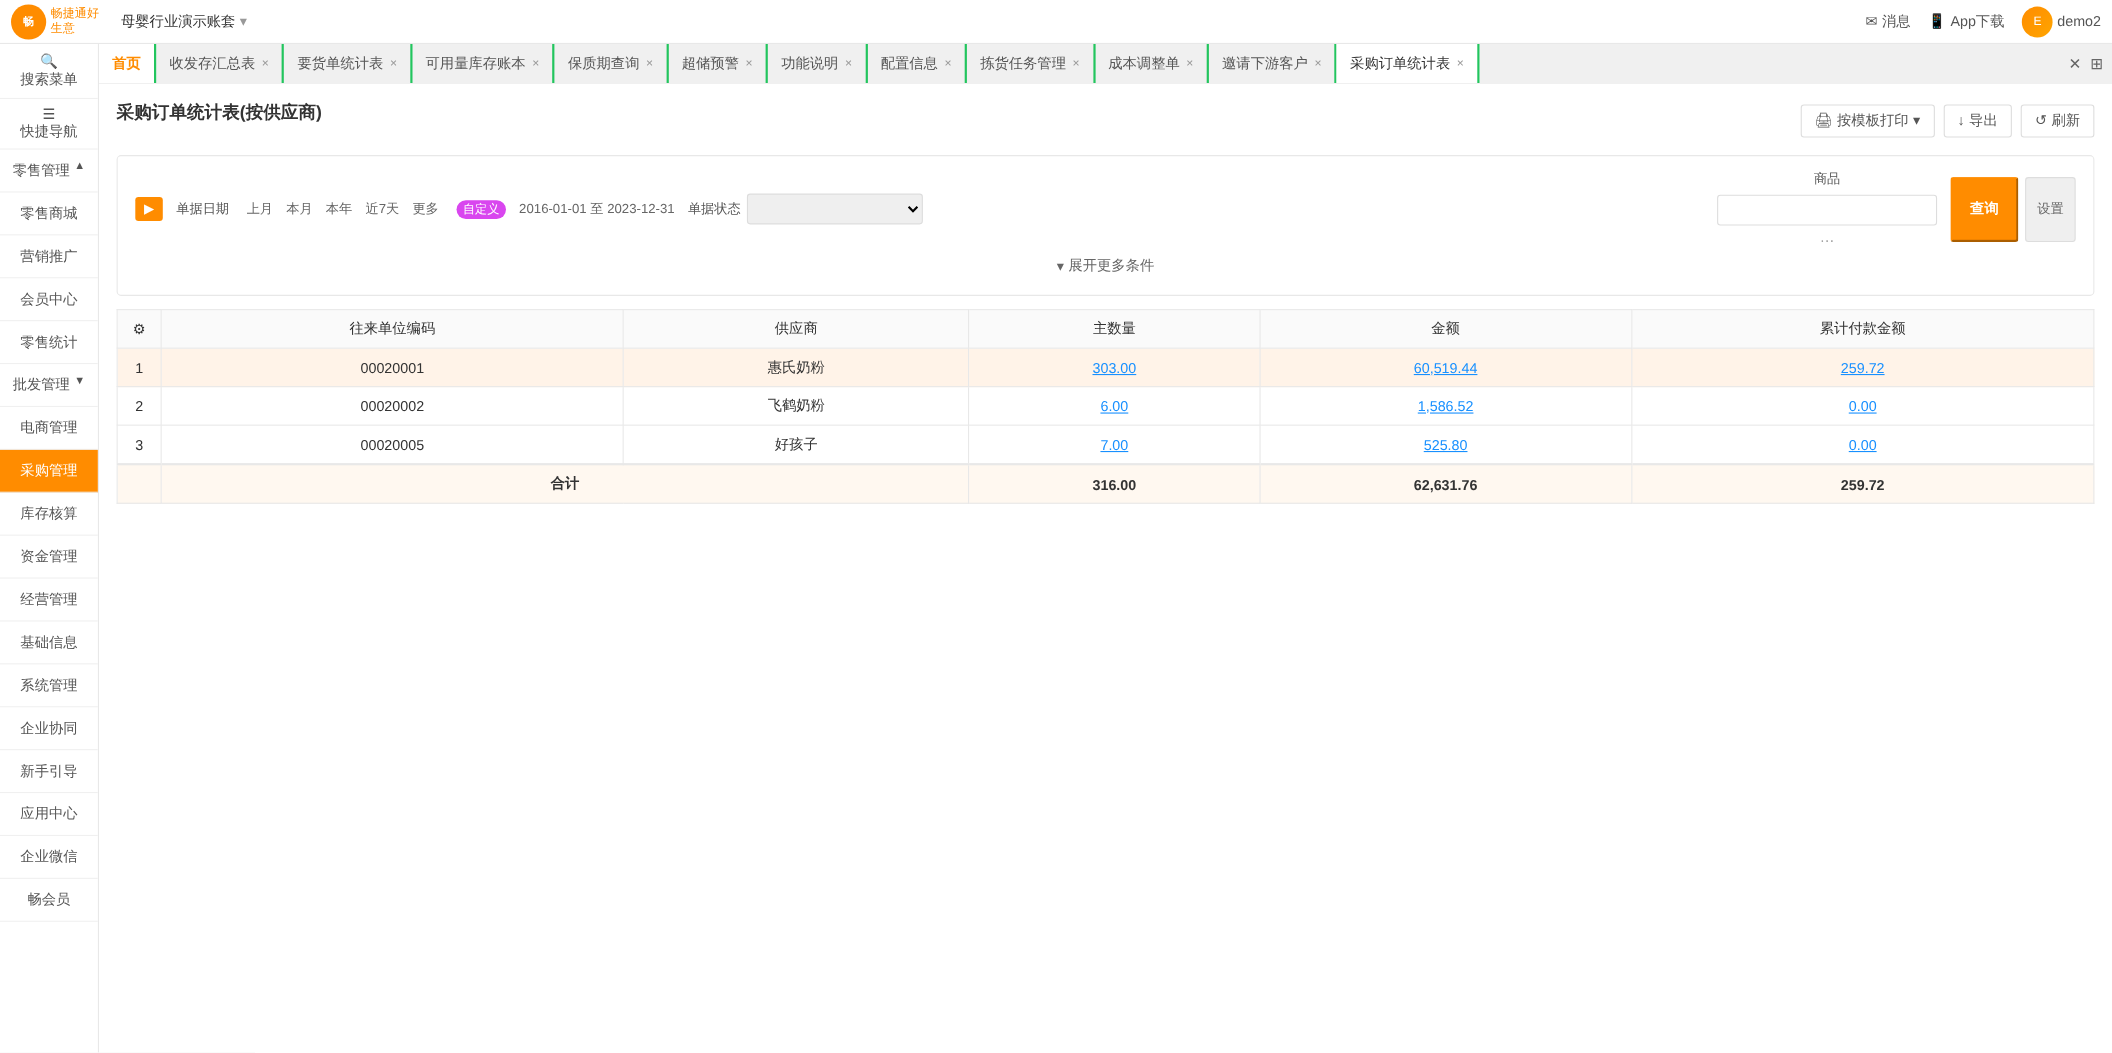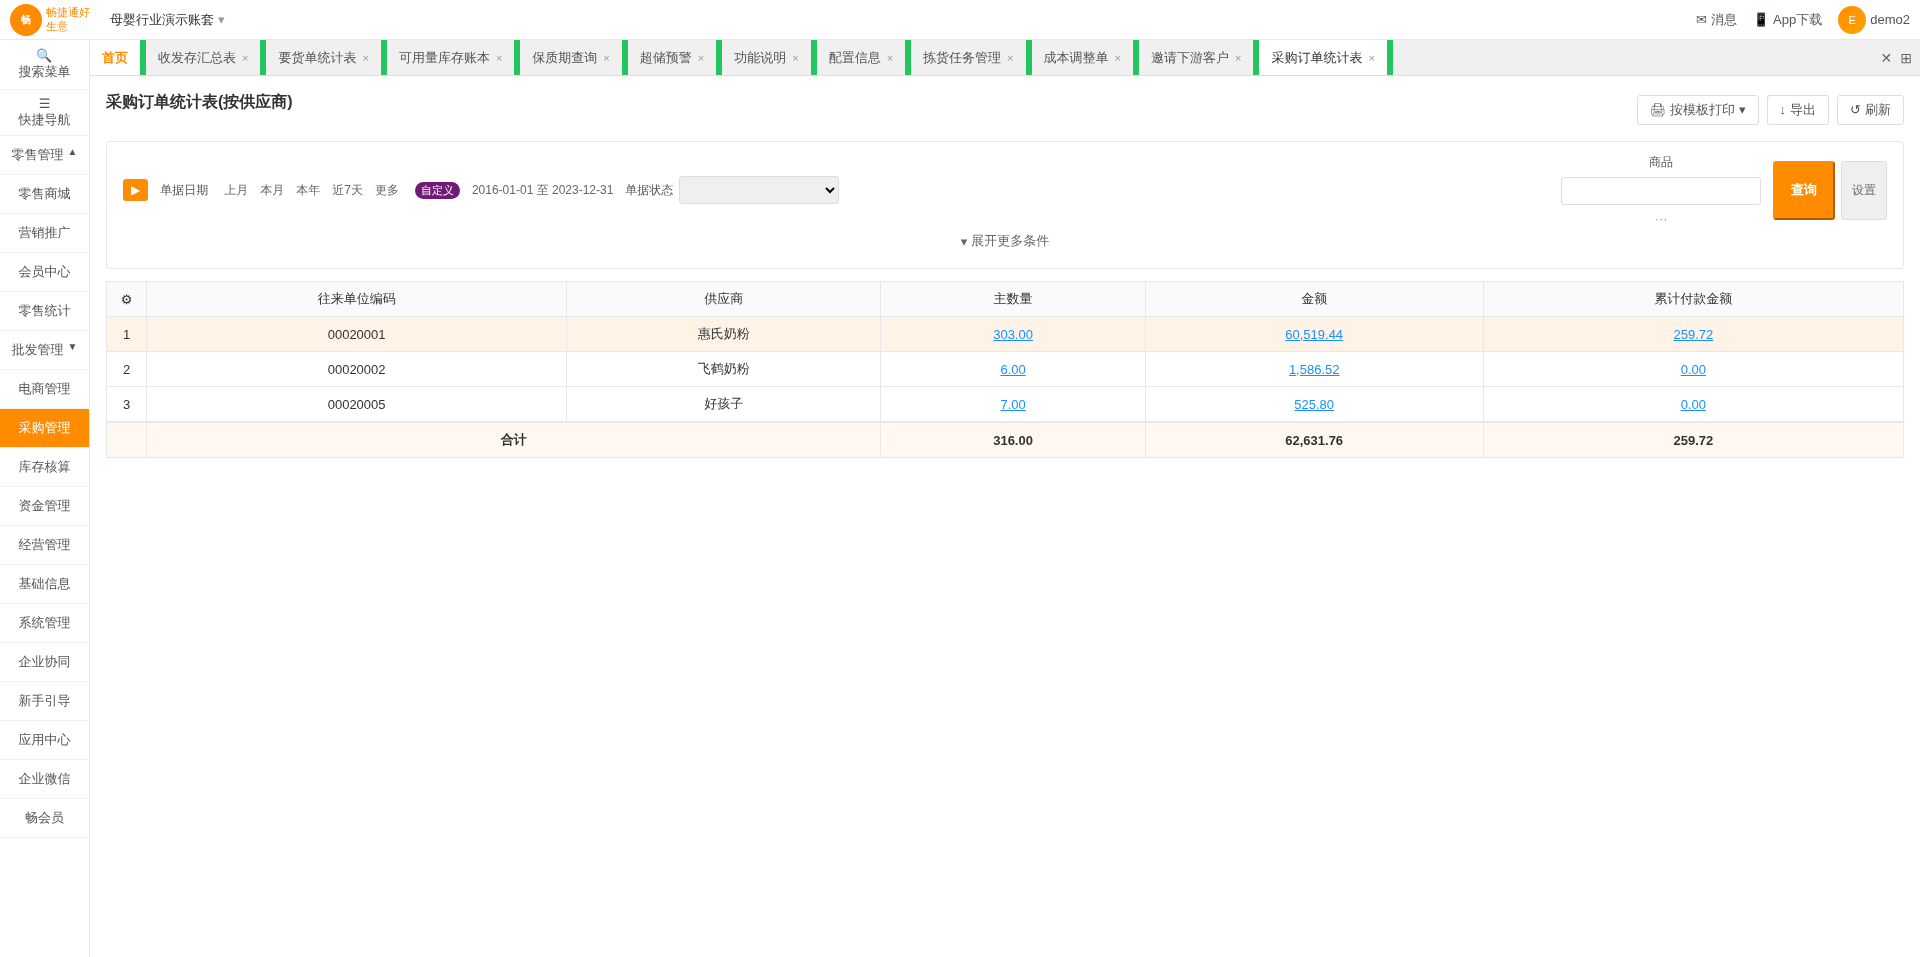"首页" .tab-item { border-right: 6px solid #22c55e -> 2px solid #22c55e }
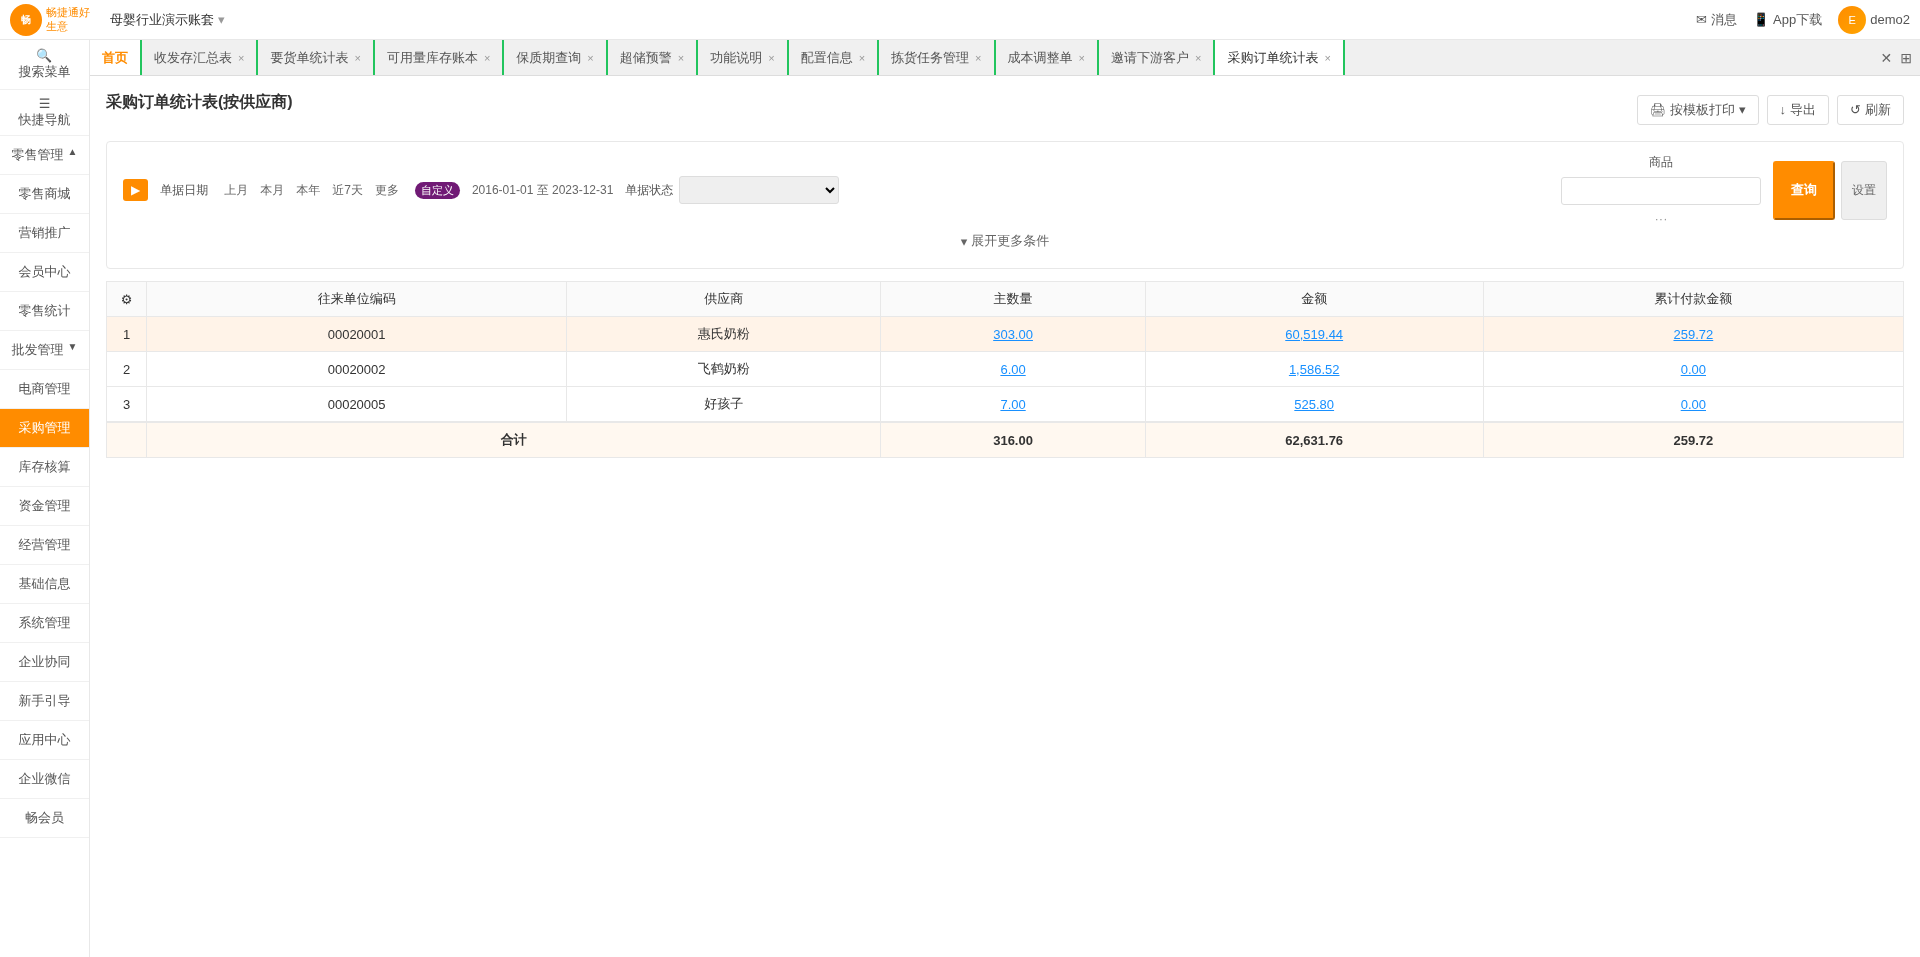"自定义" .date-custom-badge { background: #701a75 -> #d946ef }
